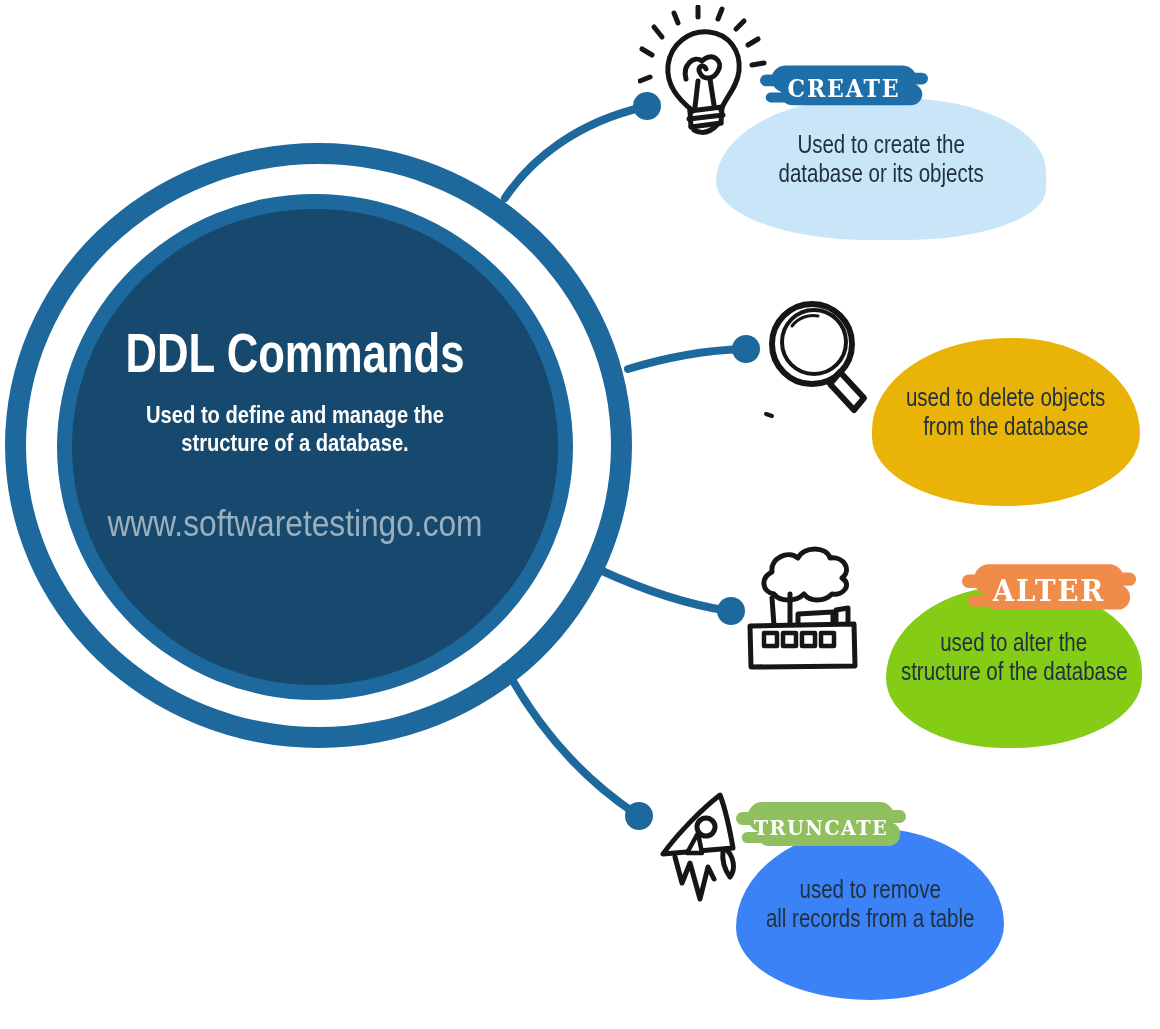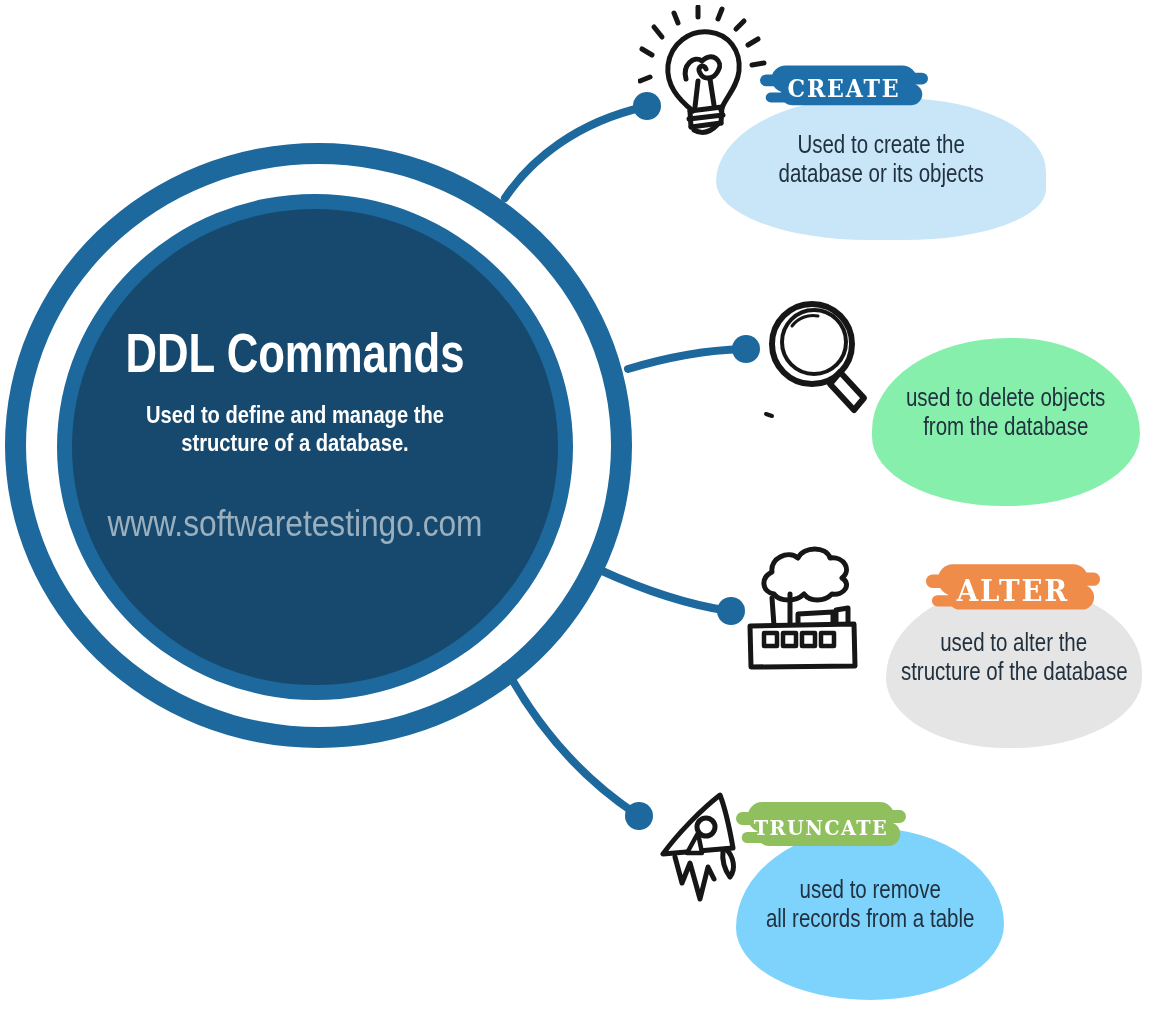"used to delete objects" div.blob { background-color: #86efac -> #eab308 }
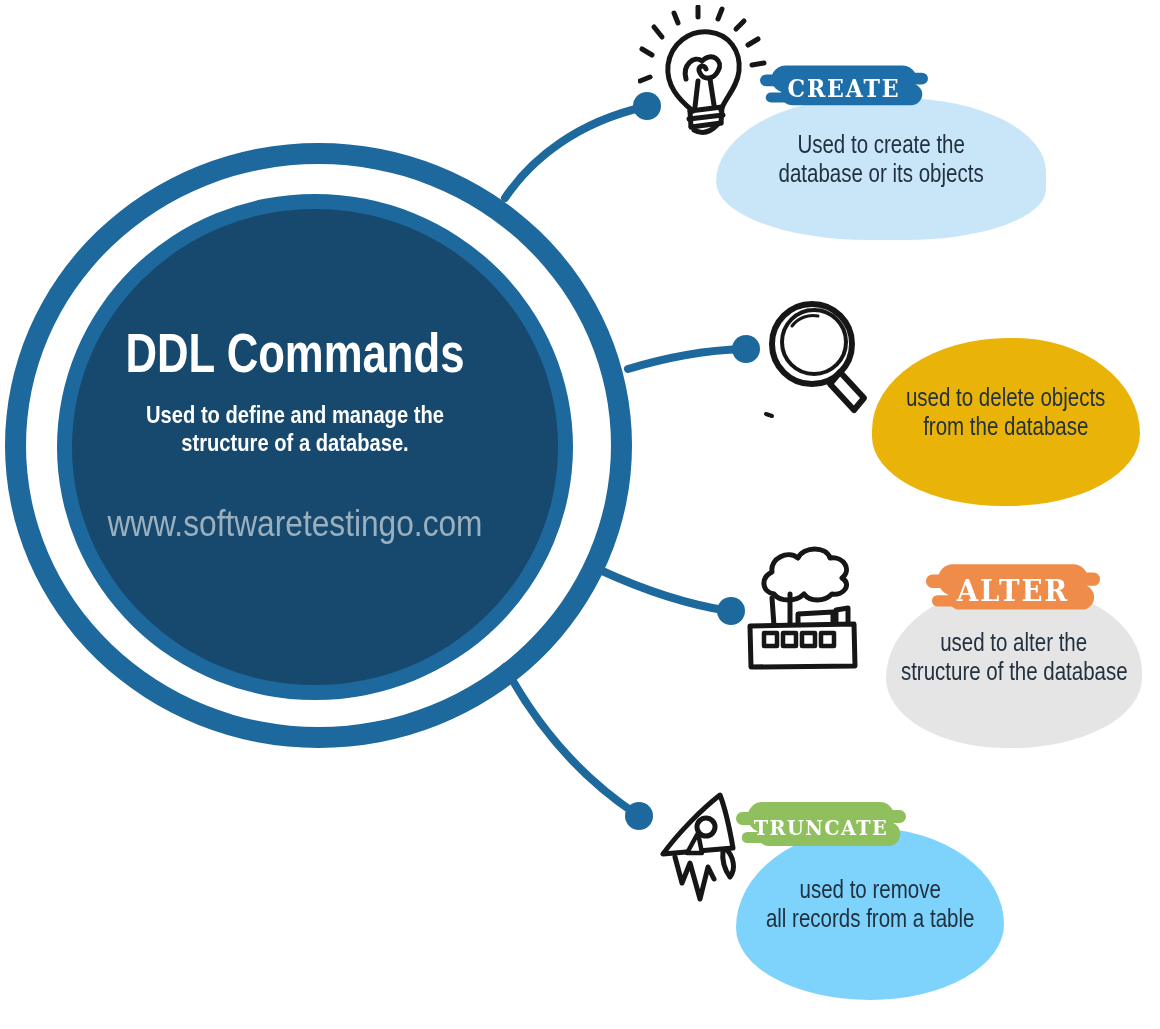"ALTER" .badge-alter { left: 926px -> 962px }
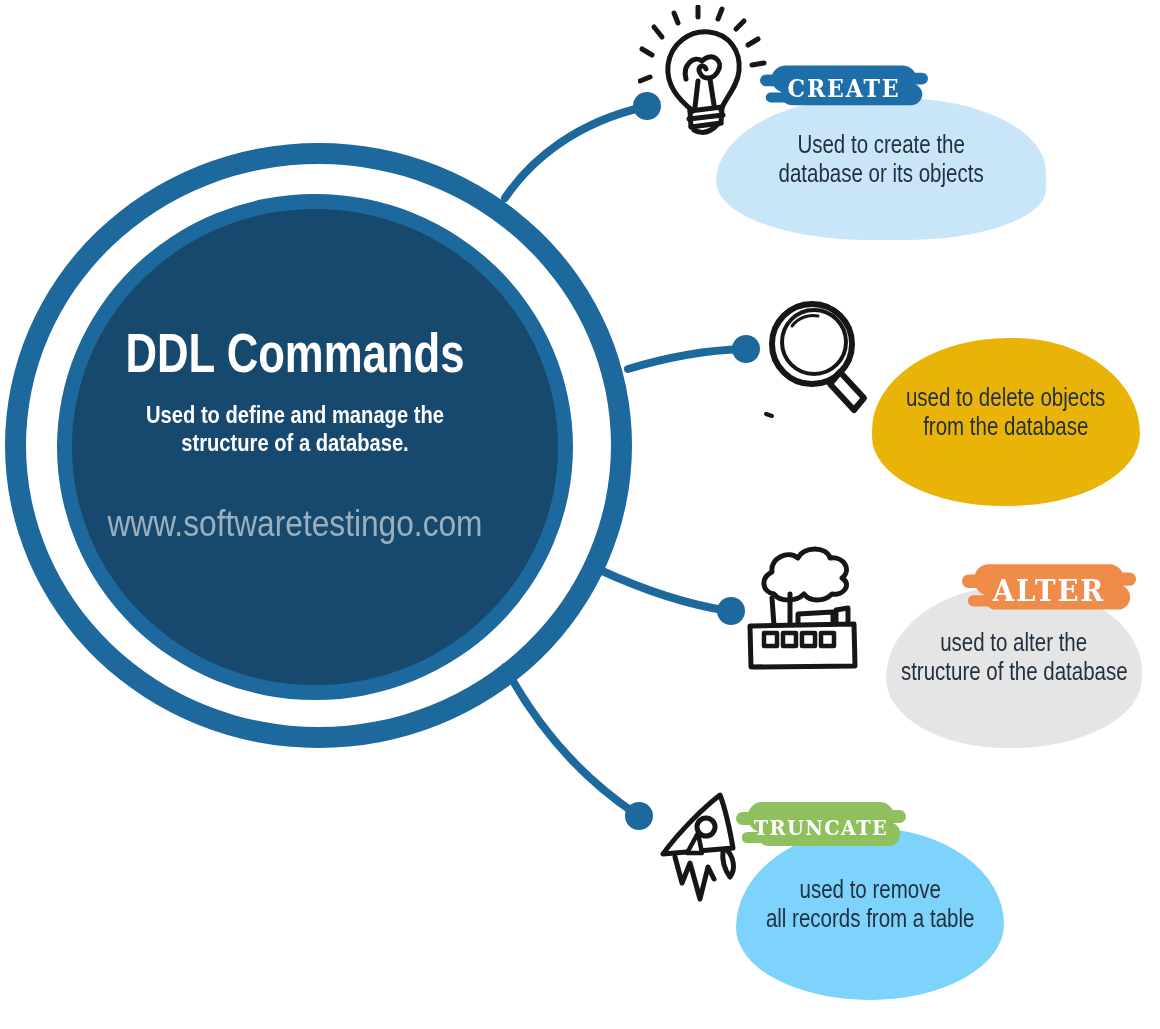"used to alter the" div.blob { background-color: #e5e5e5 -> #84cc16 }
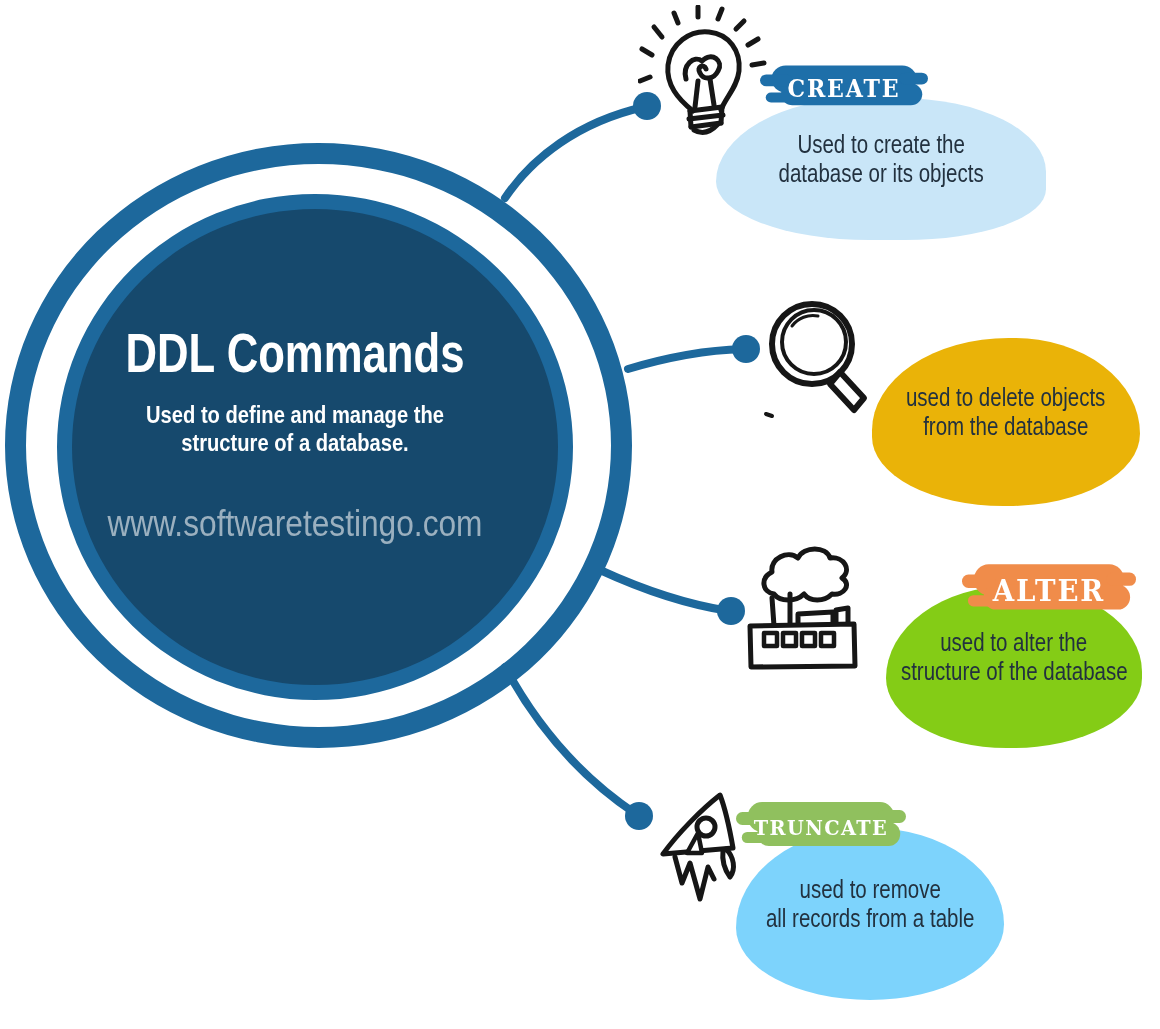"used to remove" div.blob { background-color: #7dd3fc -> #3b82f6 }
